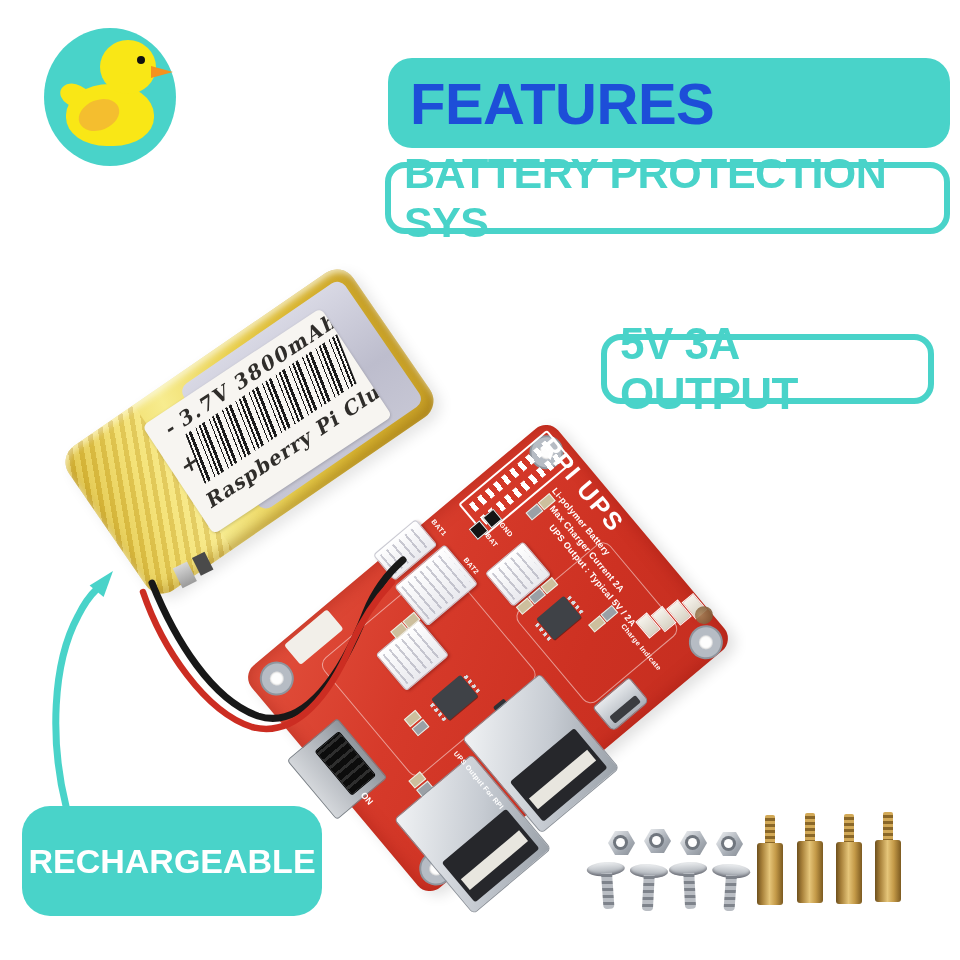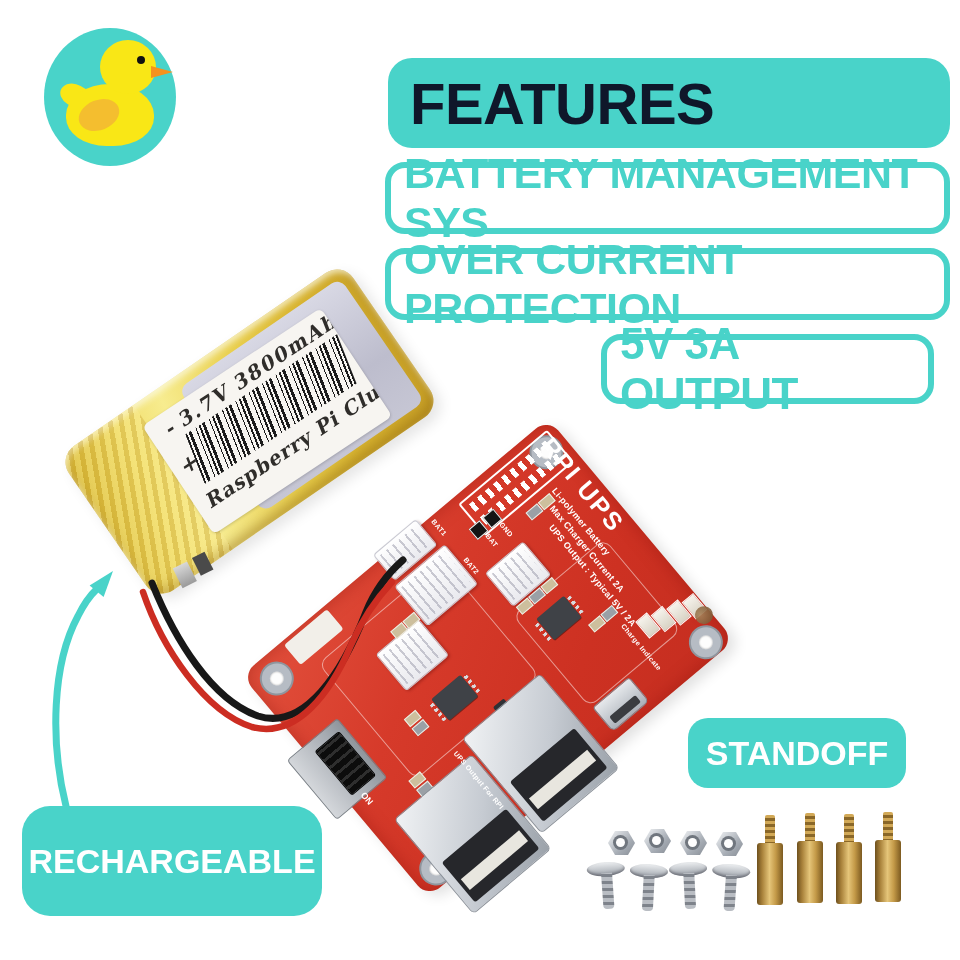"FEATURES" .feat.header { color: #0f172a -> #1d4ed8 }
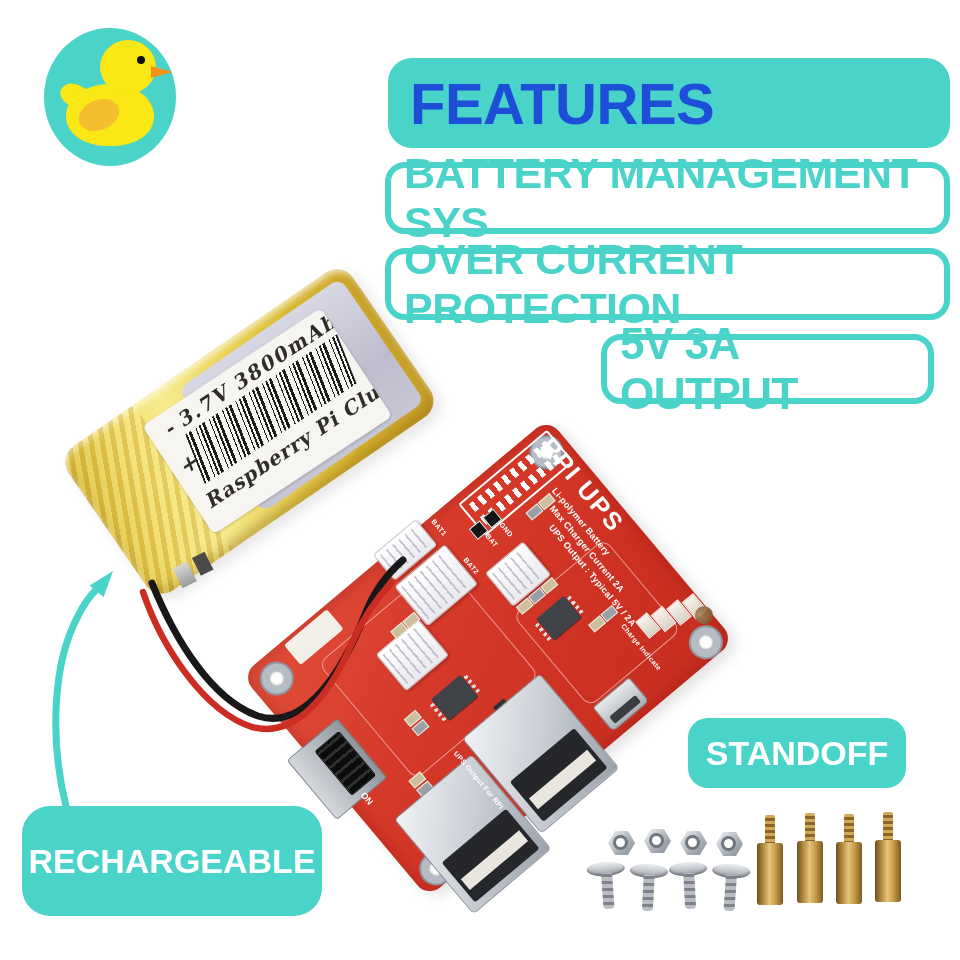"BATTERY MANAGEMENT SYS" div.feat { text: MANAGEMENT -> PROTECTION }
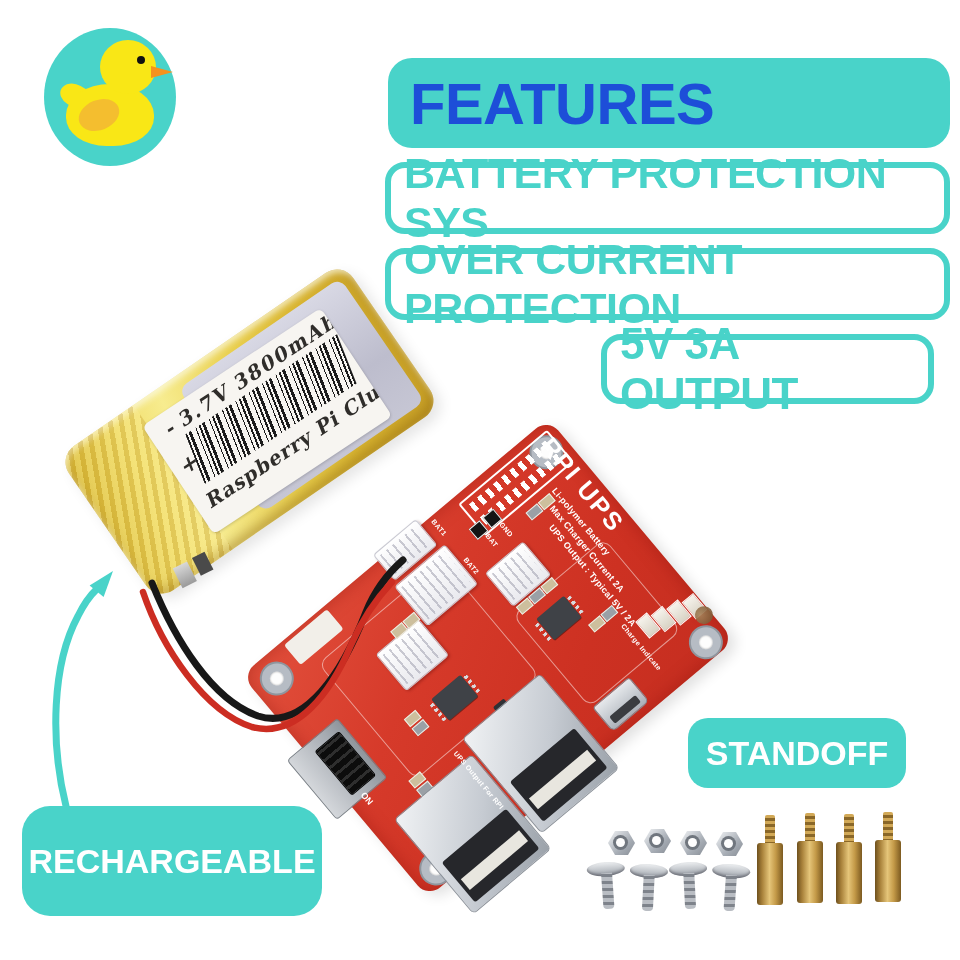"OVER CURRENT PROTECTION" div.feat { html: <div>OVER CURRENT PROTECTION</div> -> none }
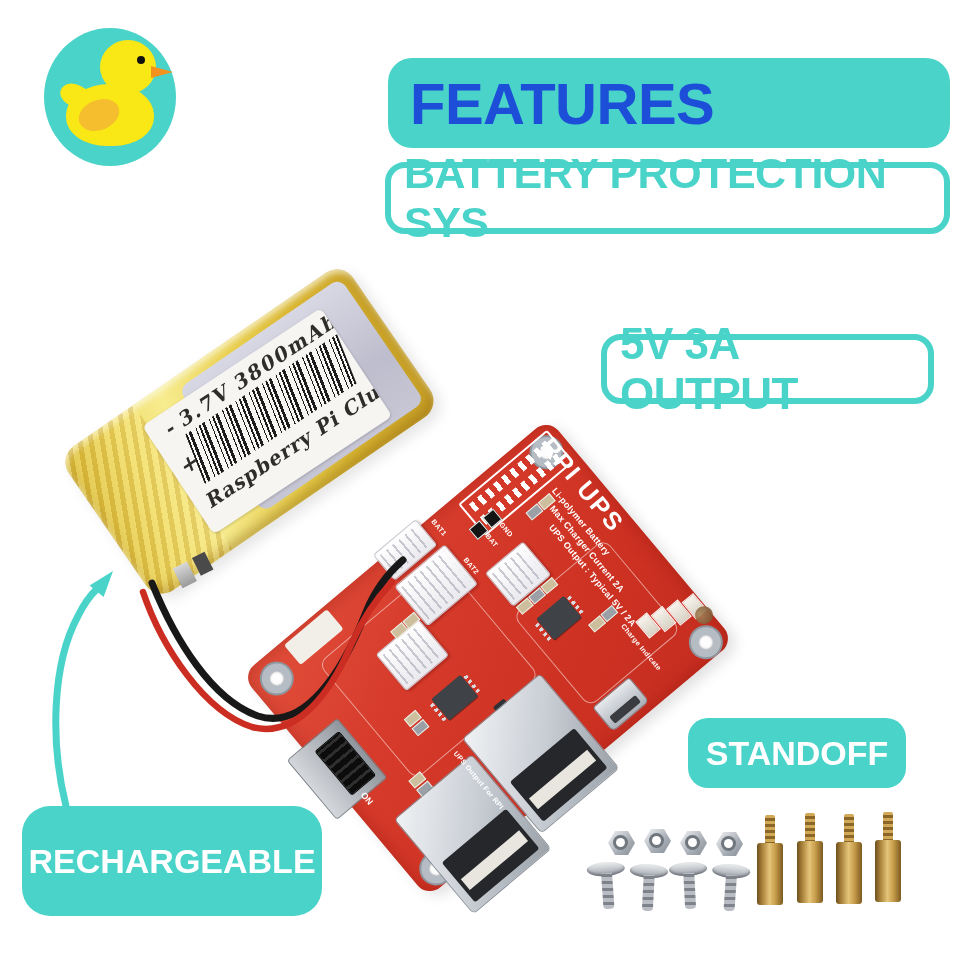"STANDOFF" div.callout { html: <div>STANDOFF</div> -> none }
